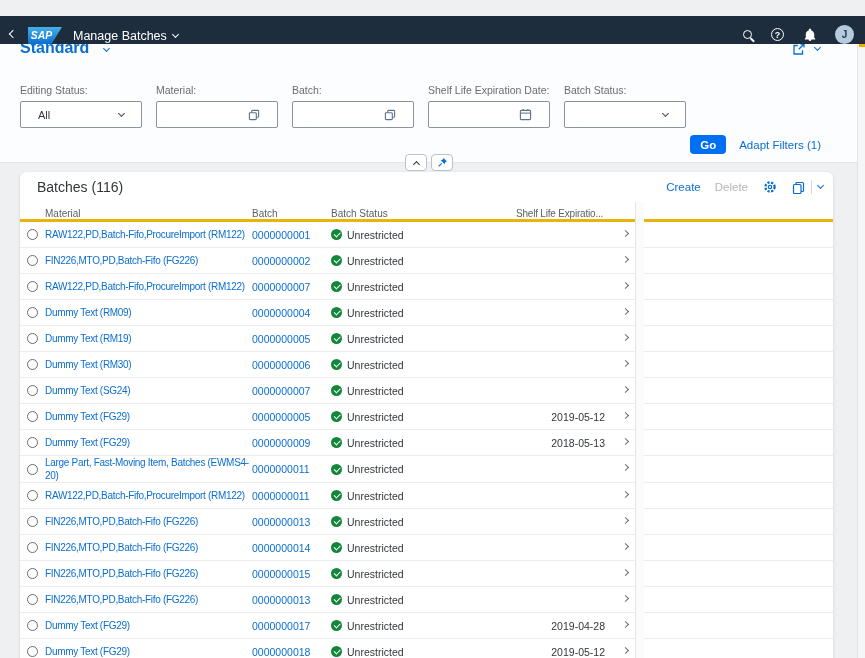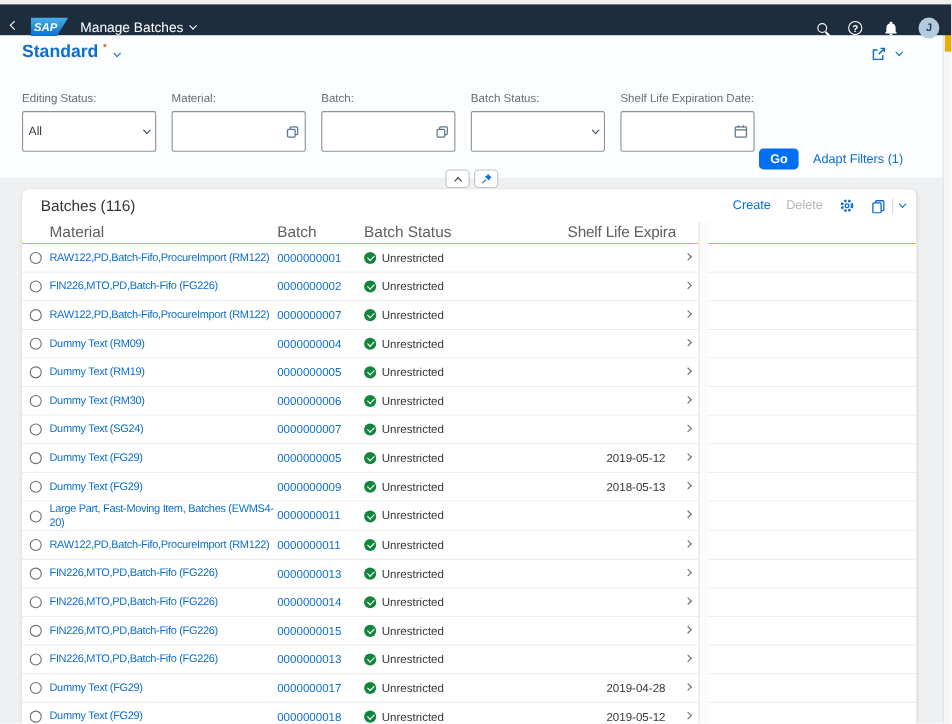"SAP" .shell { align-items: flex-start -> flex-end; padding: 12px 9px -> 0 9px; top: 4px -> 16px }
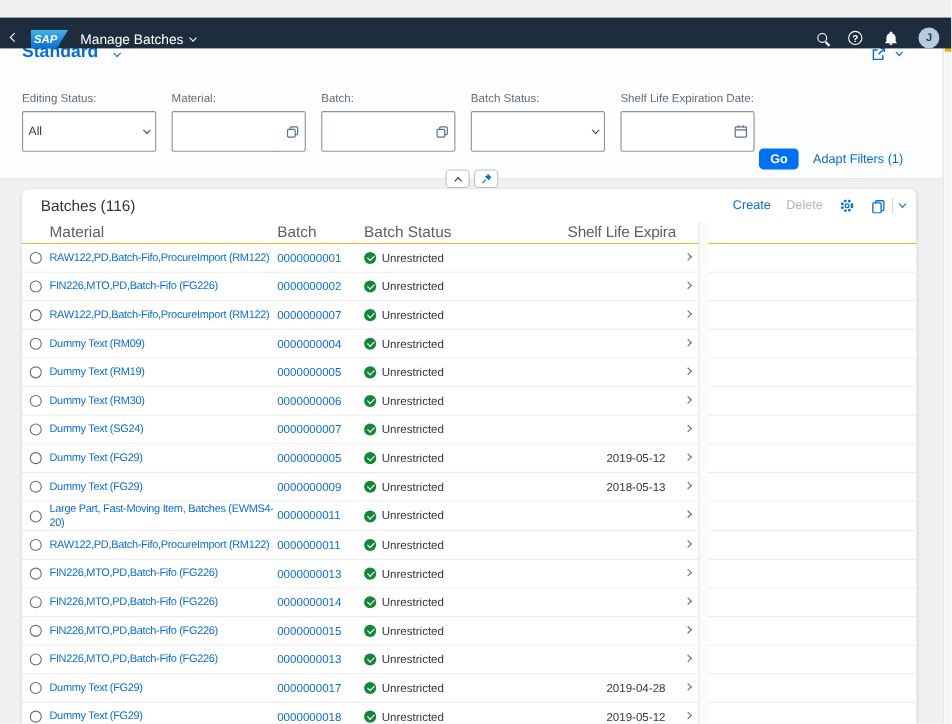"Batch Status:" div.field { order: before "Shelf Life Expiration Date:" -> after "Shelf Life Expiration Date:" }
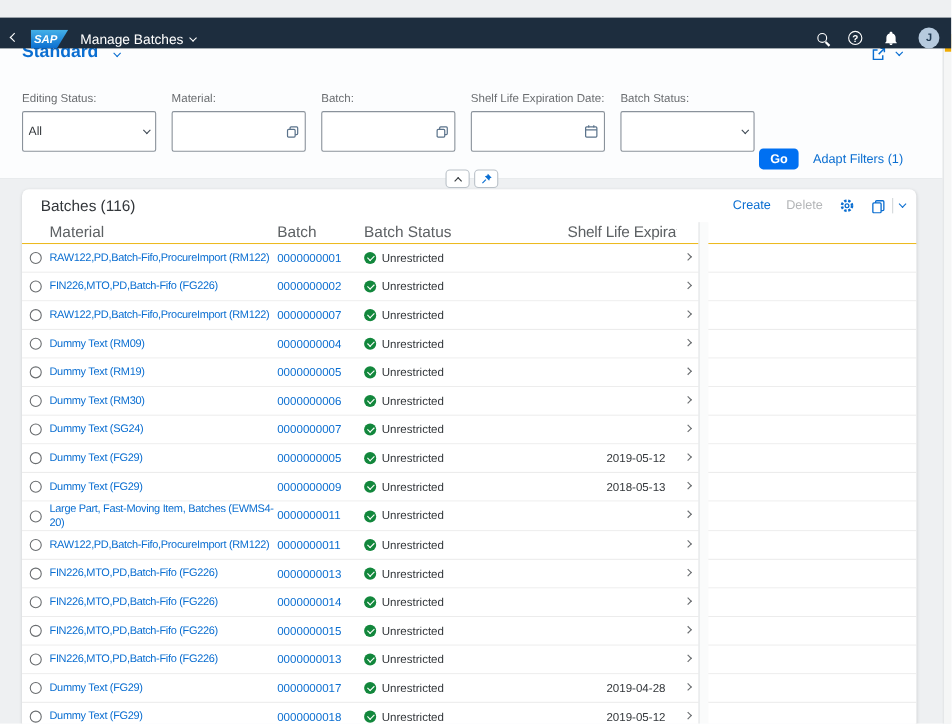"All" .control { height: 37px -> 27px; padding: 0 5px -> 0 17px }
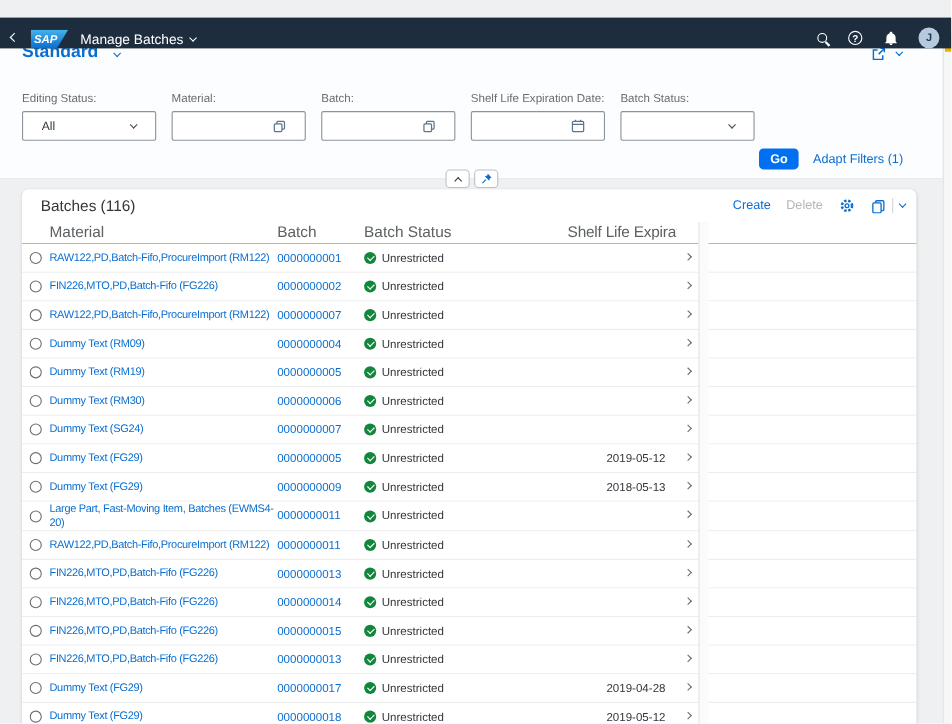"Material" .thead { align-items: flex-start -> flex-end; border-bottom: 1px solid #eab308 -> 3px solid #eab308; font-size: 14px -> 10px }
